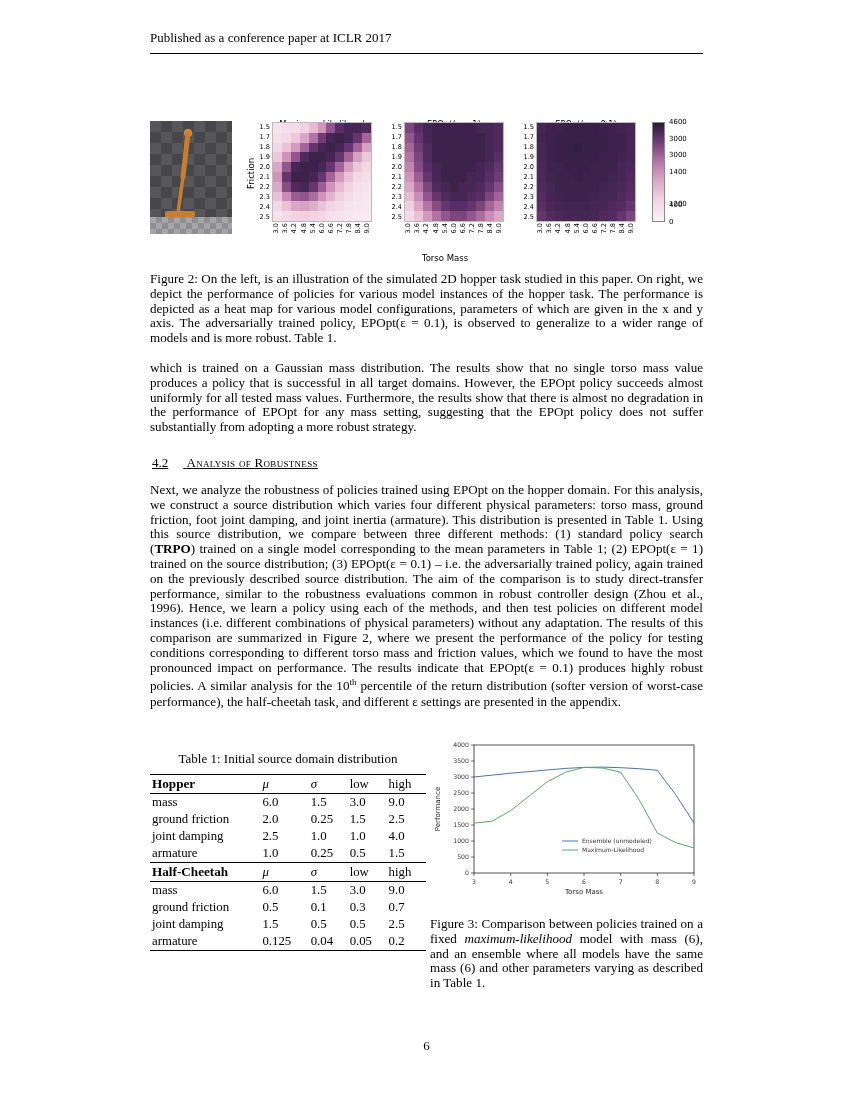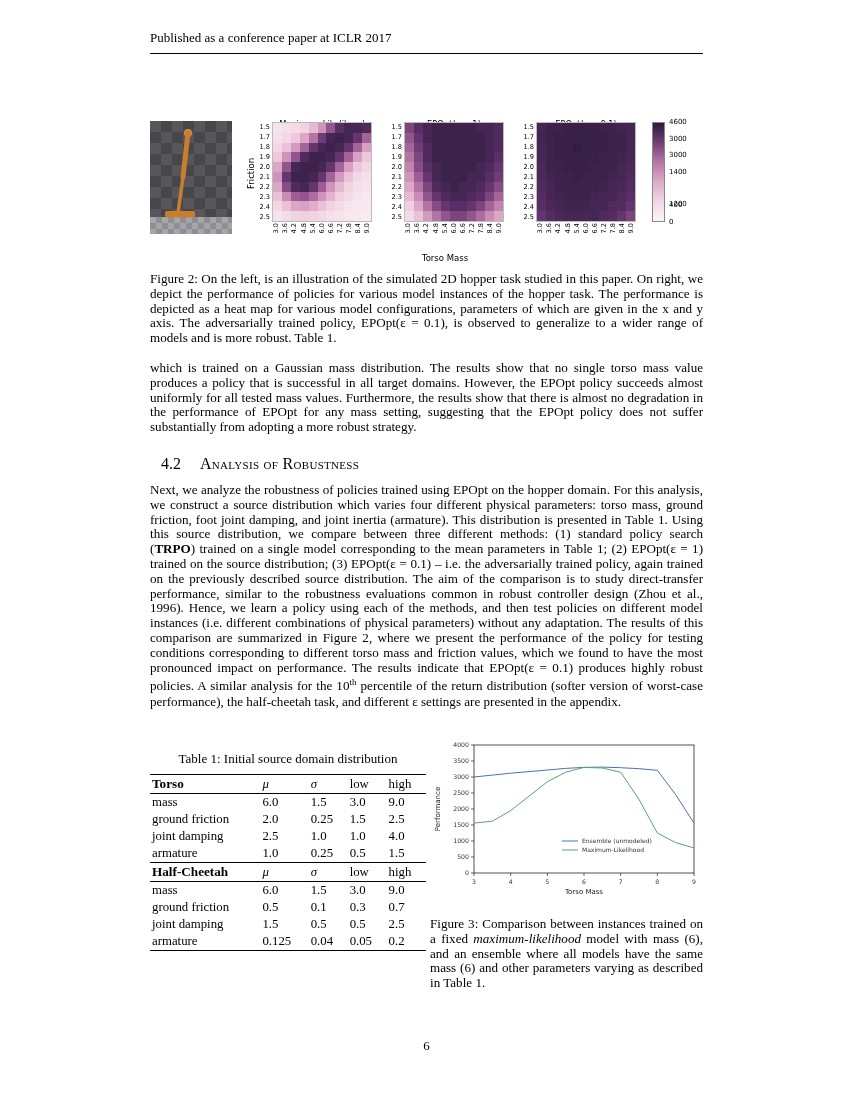"4.2 Analysis of Robustness" #sec42 { font-size: 16px -> 13px; left: 161px -> 152px; text-decoration: none -> underline }
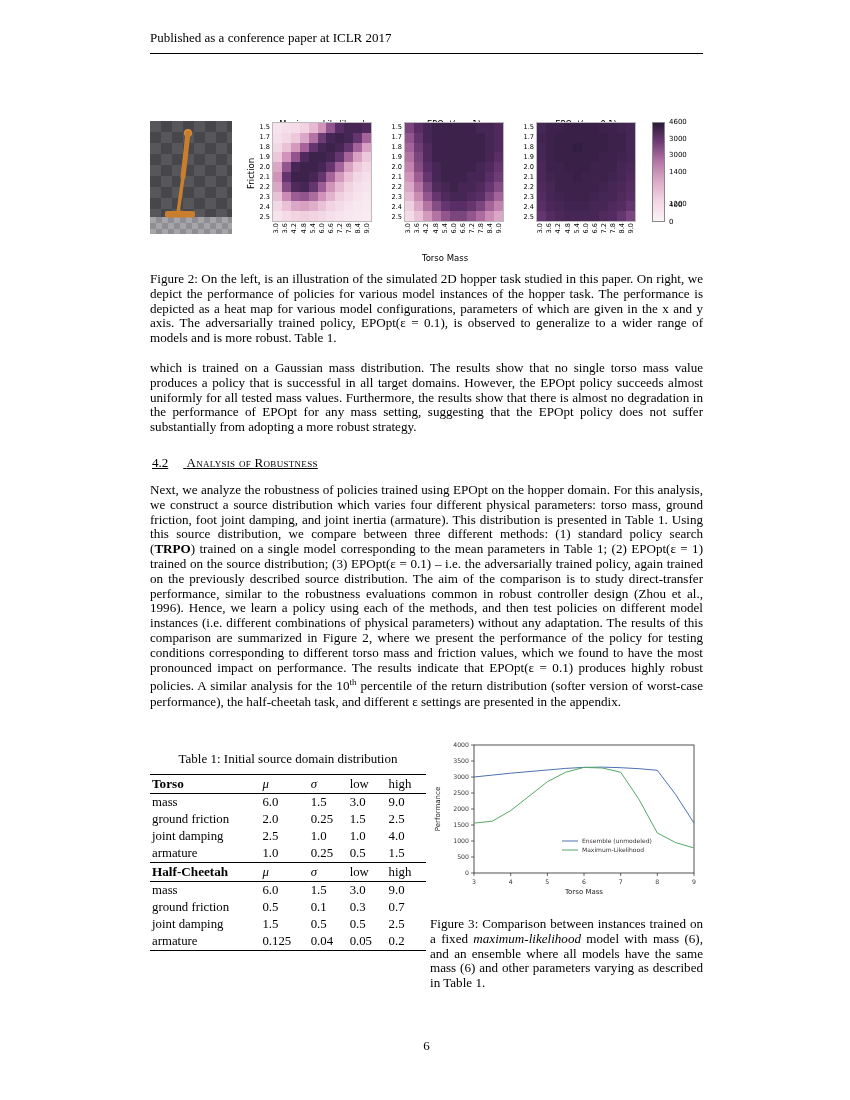"Torso" td { text: Torso -> Hopper }
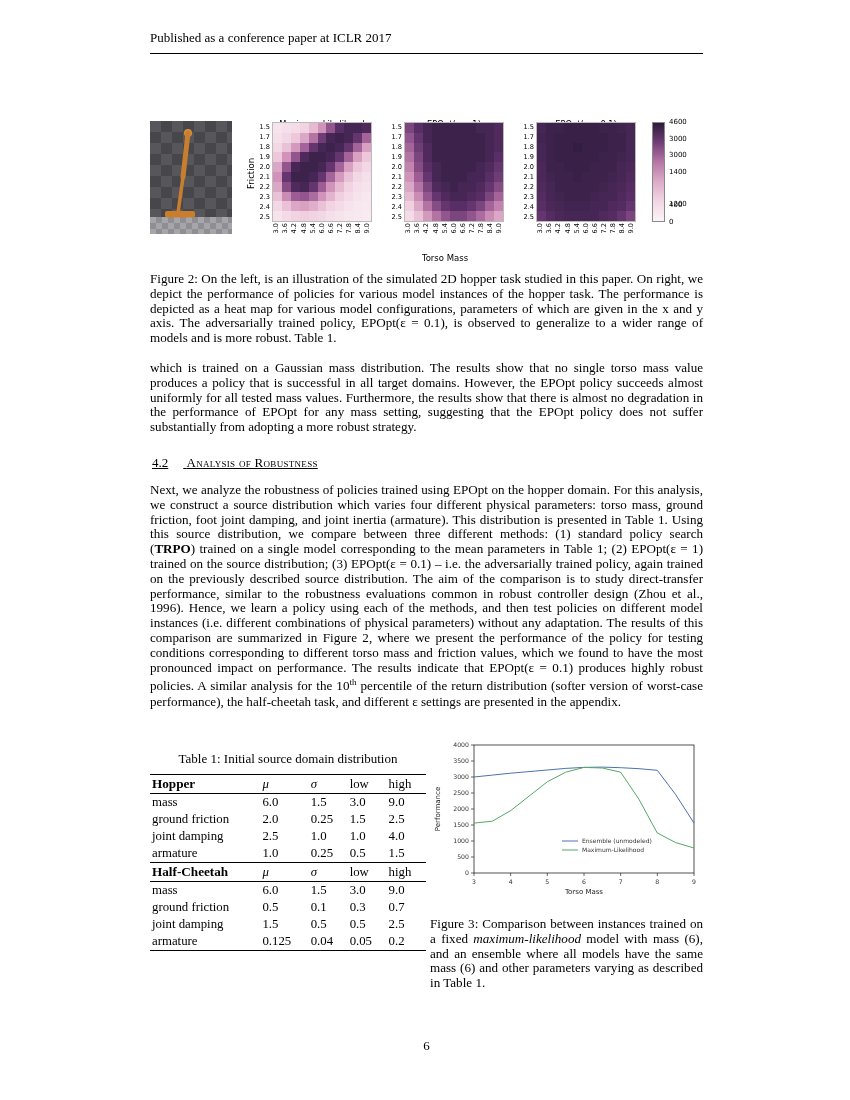"Figure 3: Comparison between instances" span { text: instances -> policies }
